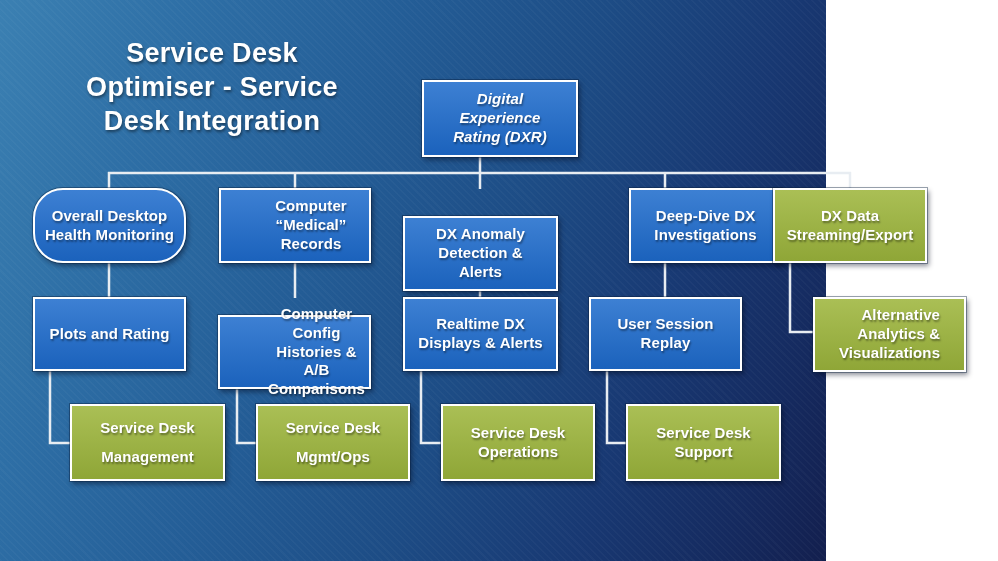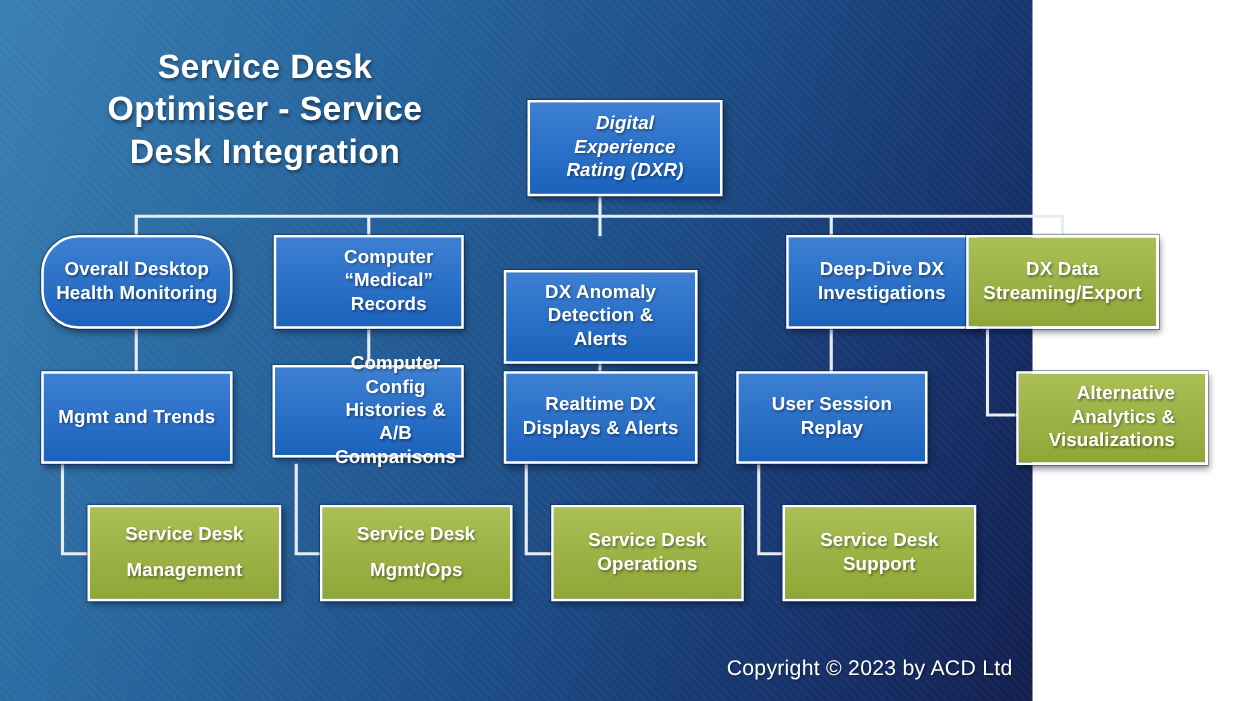"Computer Config" div.node { top: 292px -> 315px }
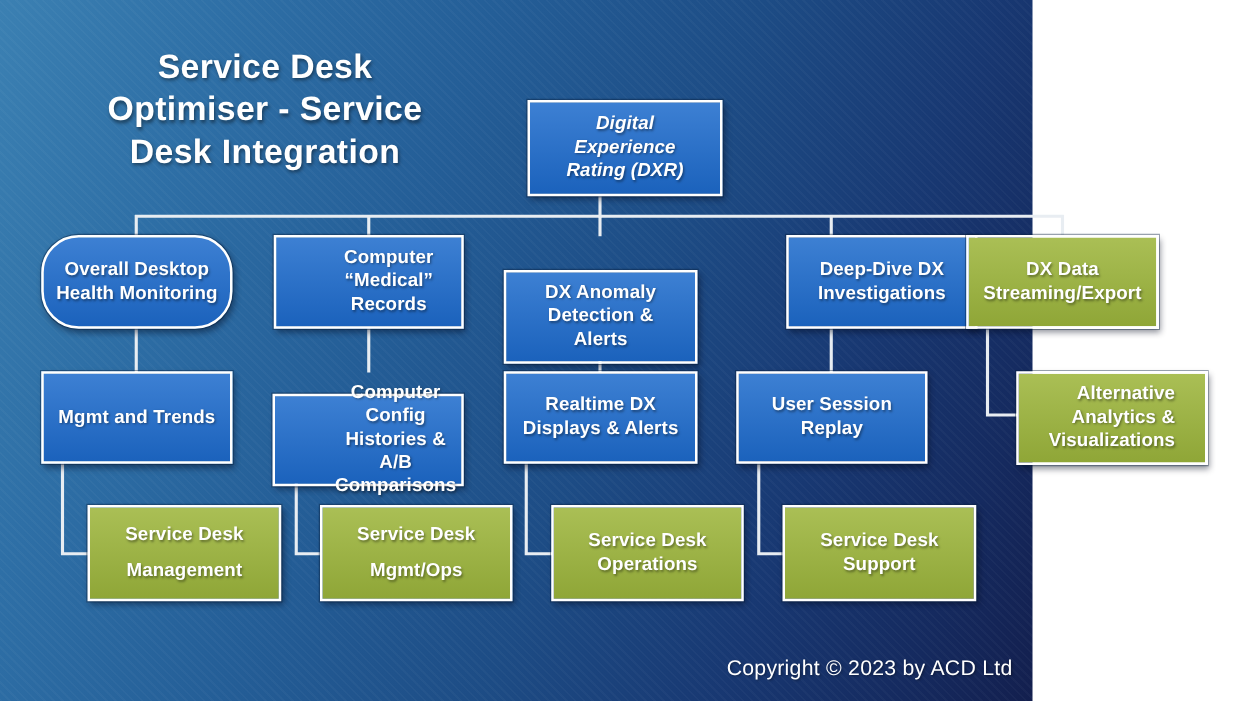"Mgmt and Trends" span.node-label { text: Mgmt and Trends -> Plots and Rating }
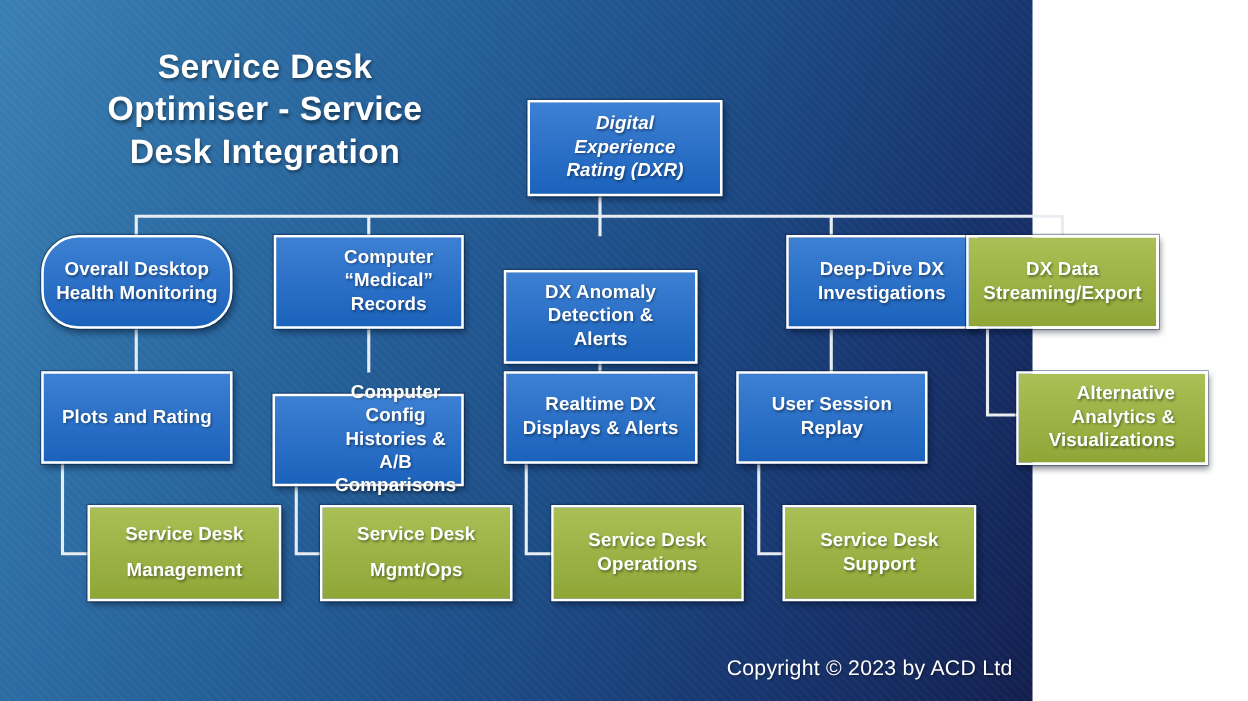"Copyright © 2023 by ACD" div.copyright { html: <div>Copyright © 2023 by ACD Ltd</div> -> none }
